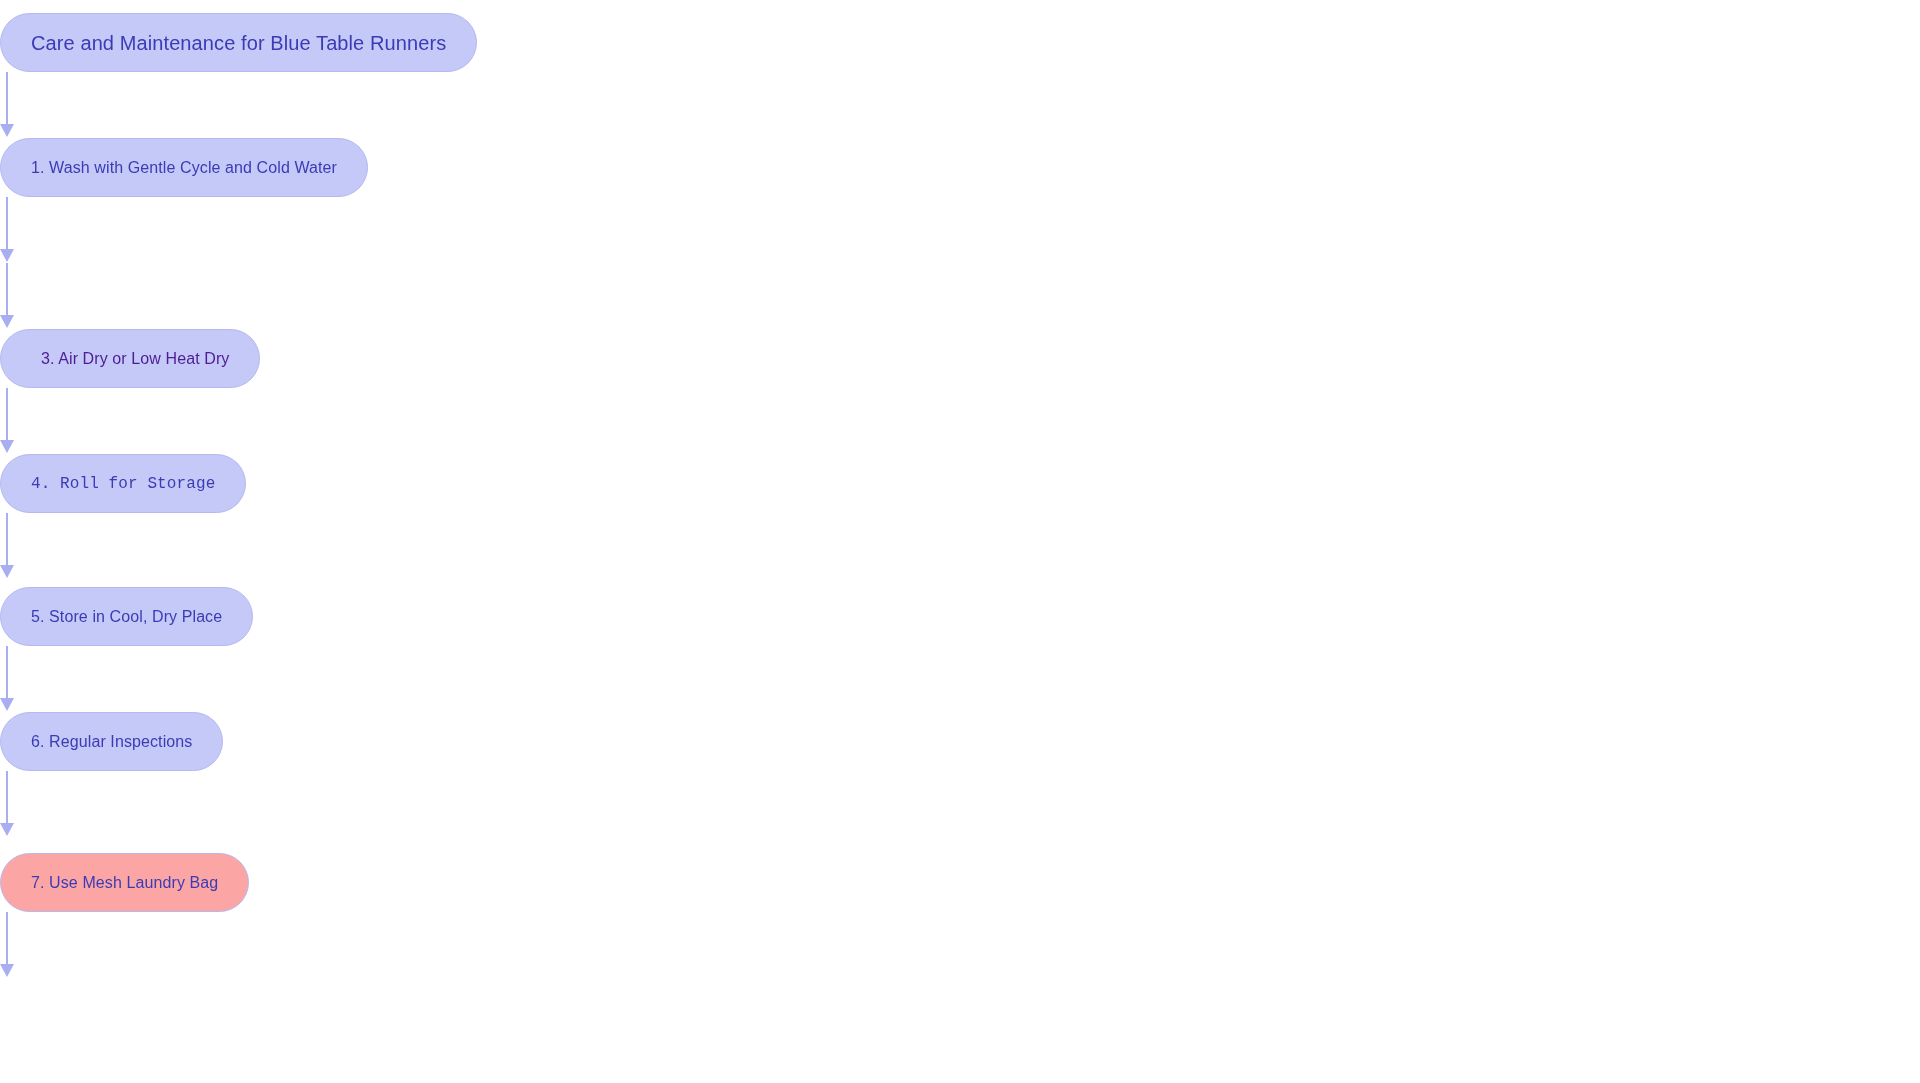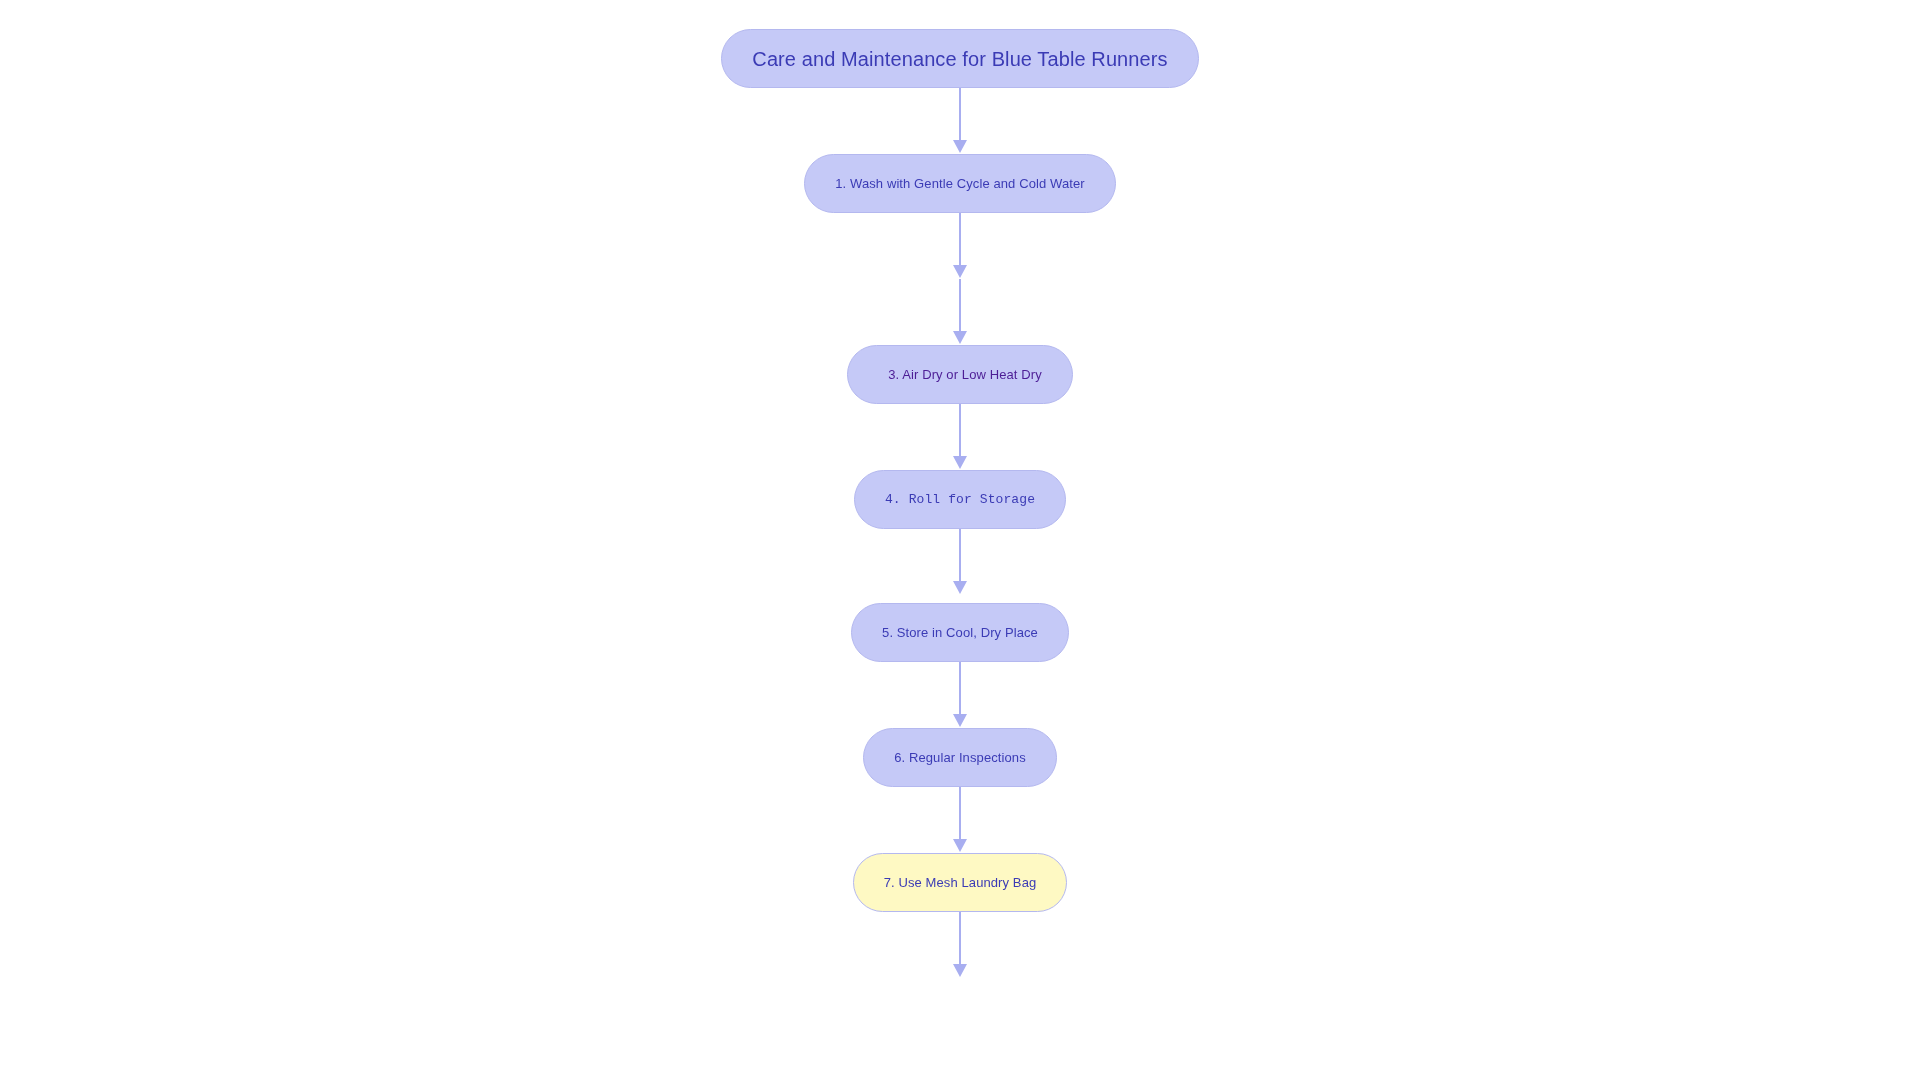"Care and Maintenance for Blue" #flow-column { align-items: center -> flex-start; top: 16px -> 0 }
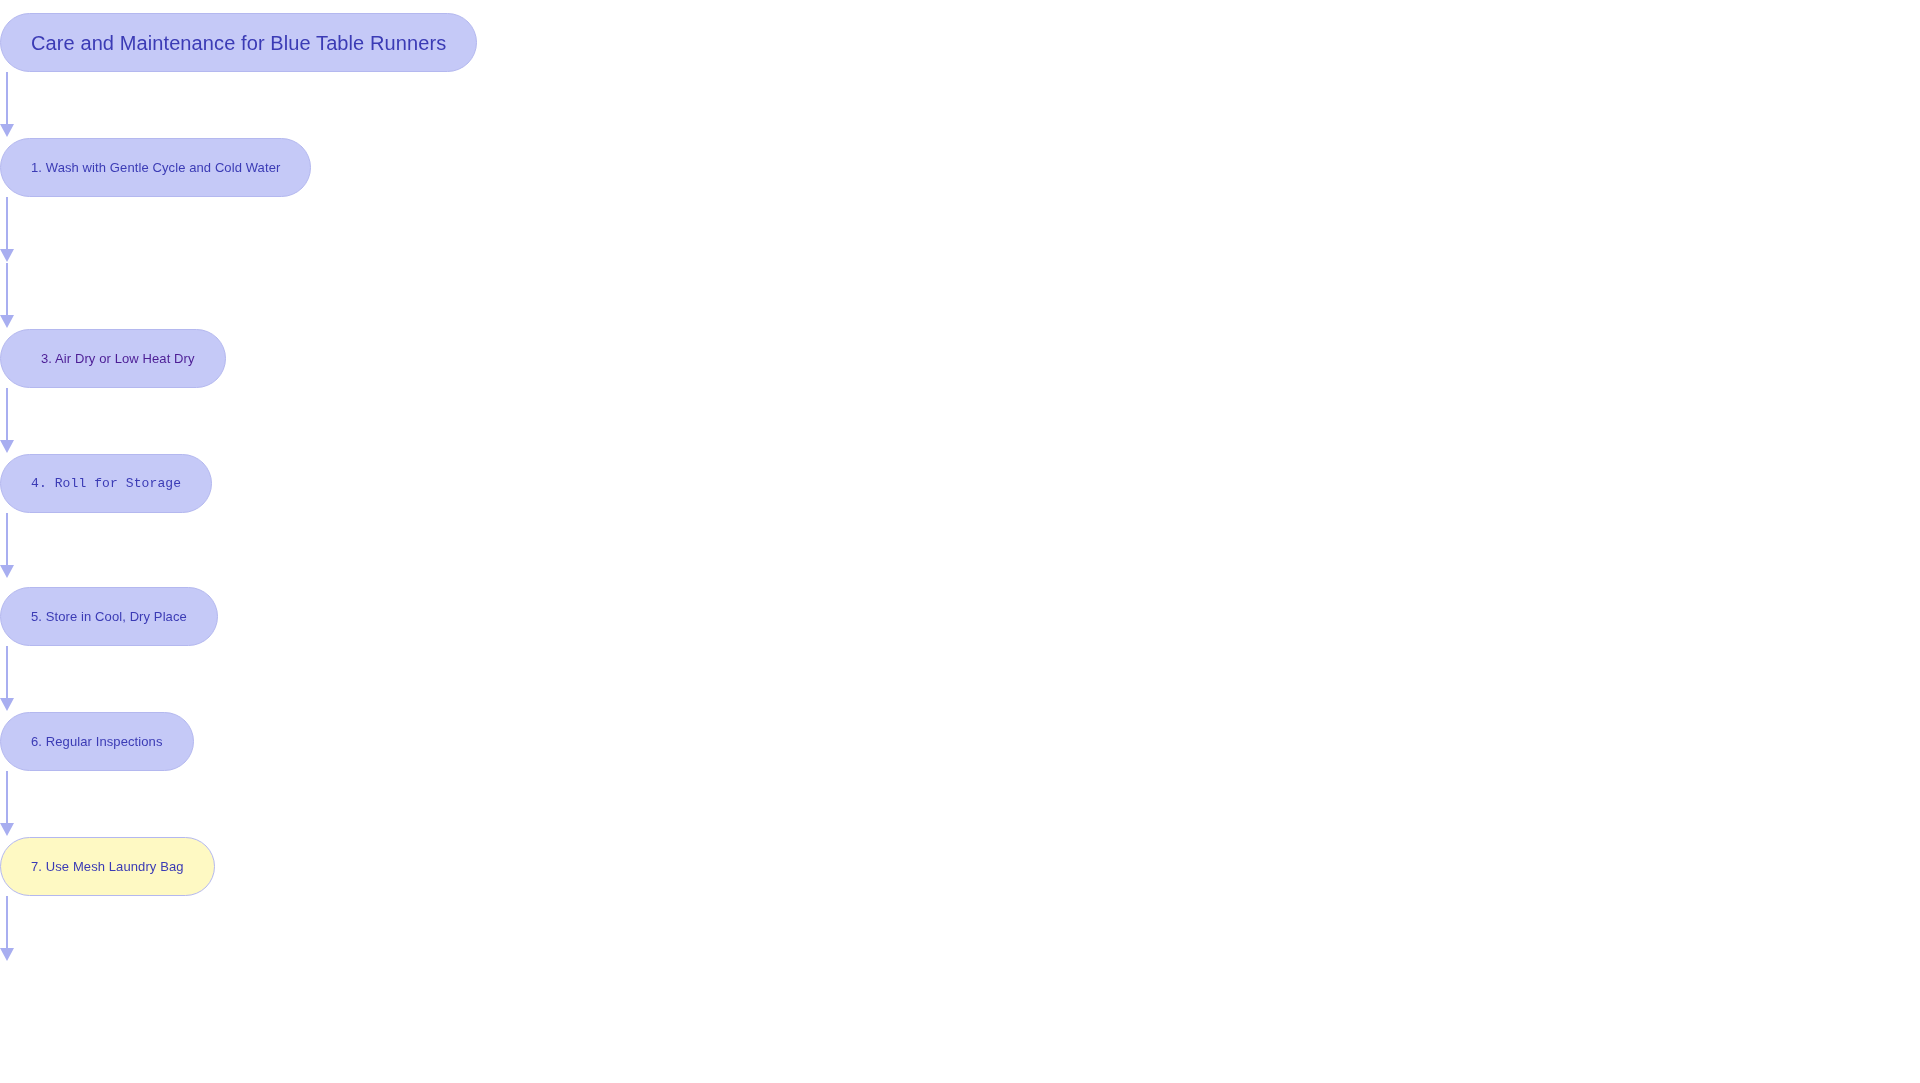"1. Wash with Gentle Cycle" .flow-node .node-label { font-size: 13px -> 16px }
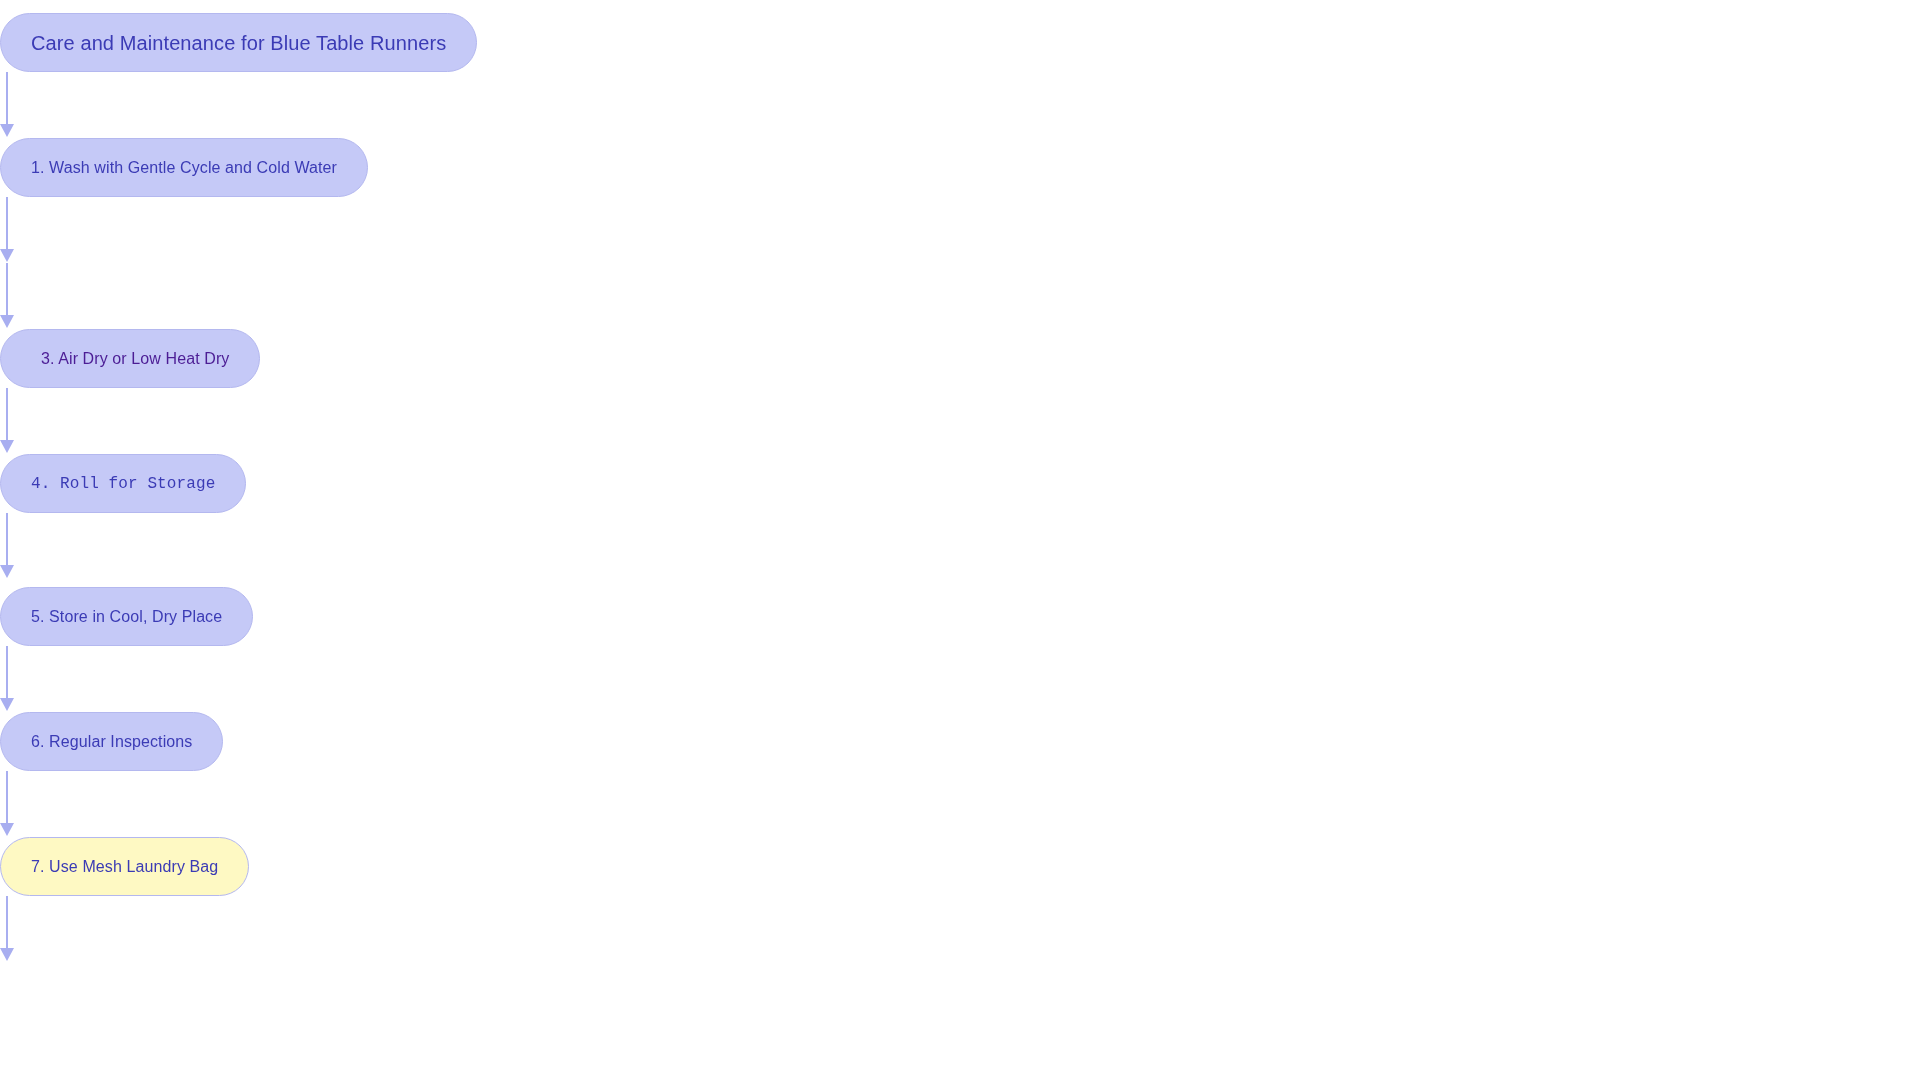"7. Use Mesh Laundry Bag" div.flow-node { background: #fef9c3 -> #fca5a5; margin-top: none -> 16px }
